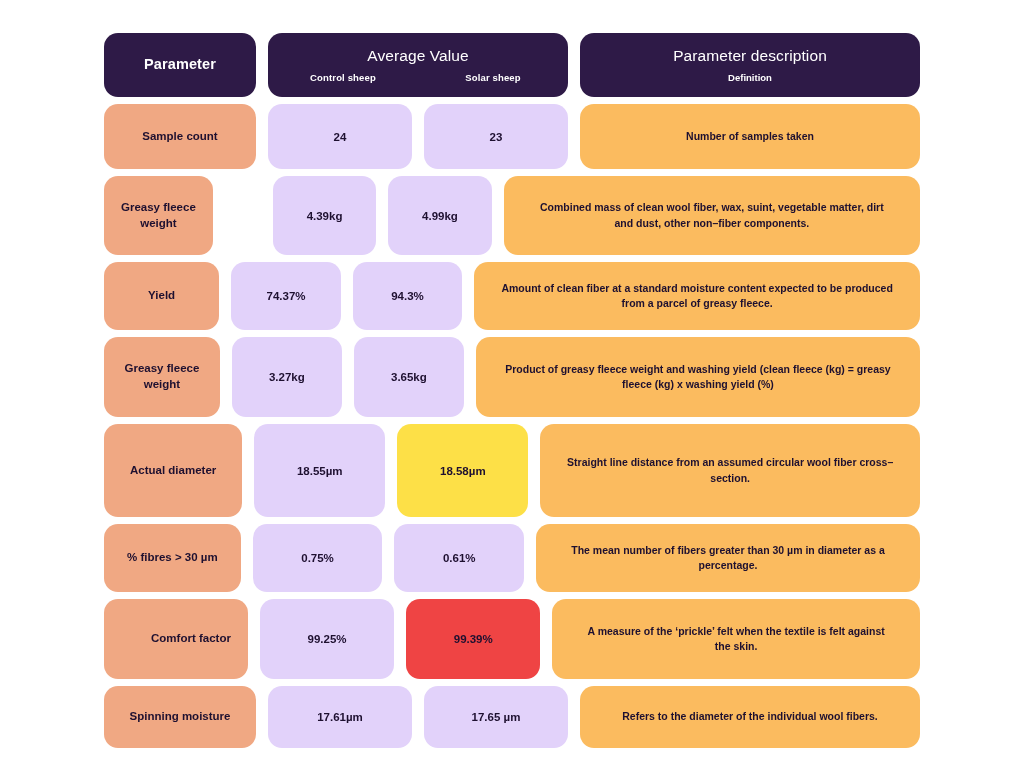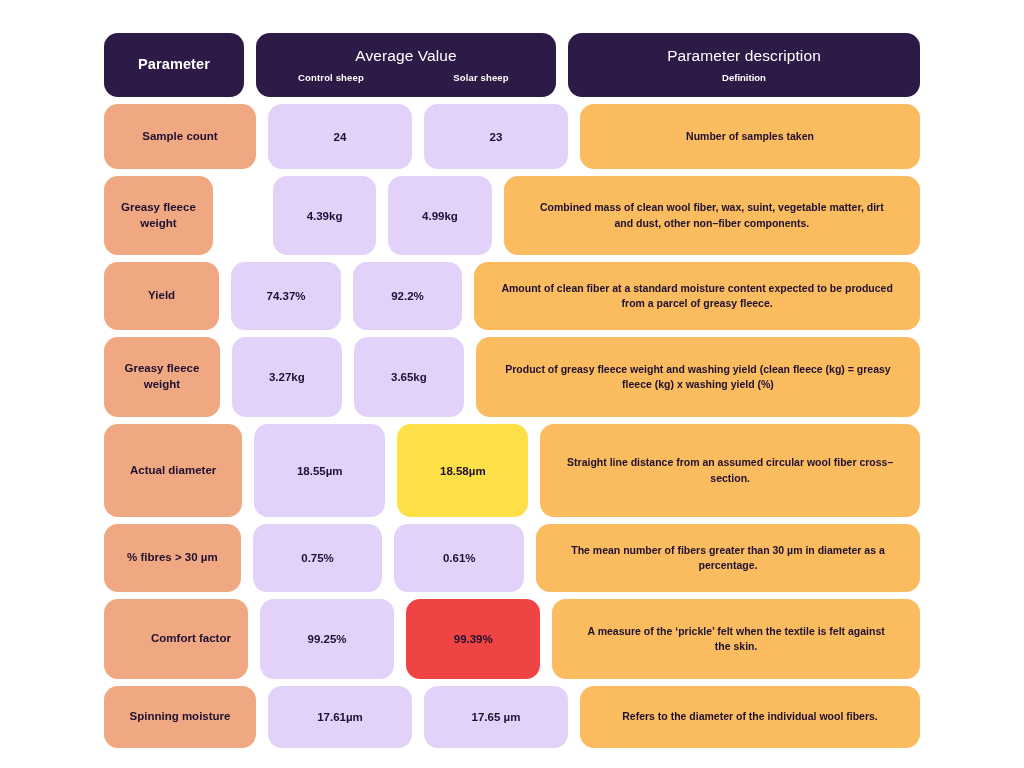"Parameter" .hdr-param { width: 140px -> 152px }
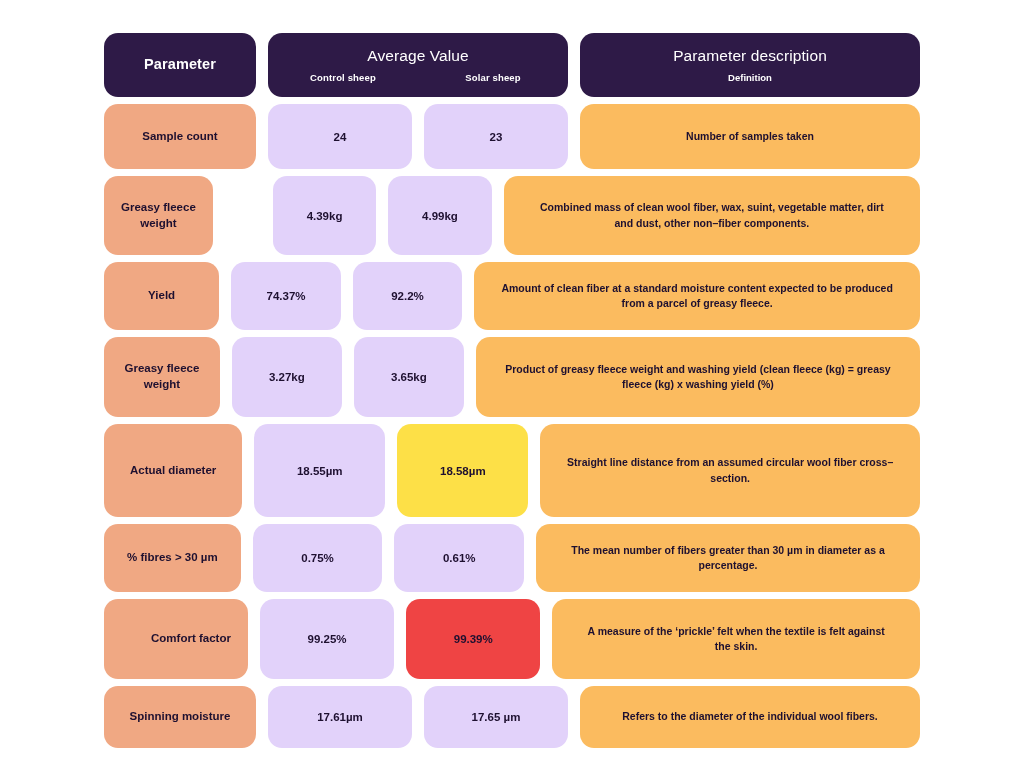"92.2%" div.cell { text: 92.2% -> 94.3% }
